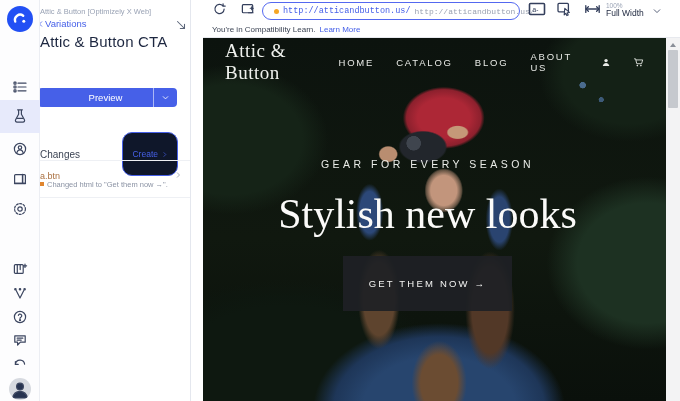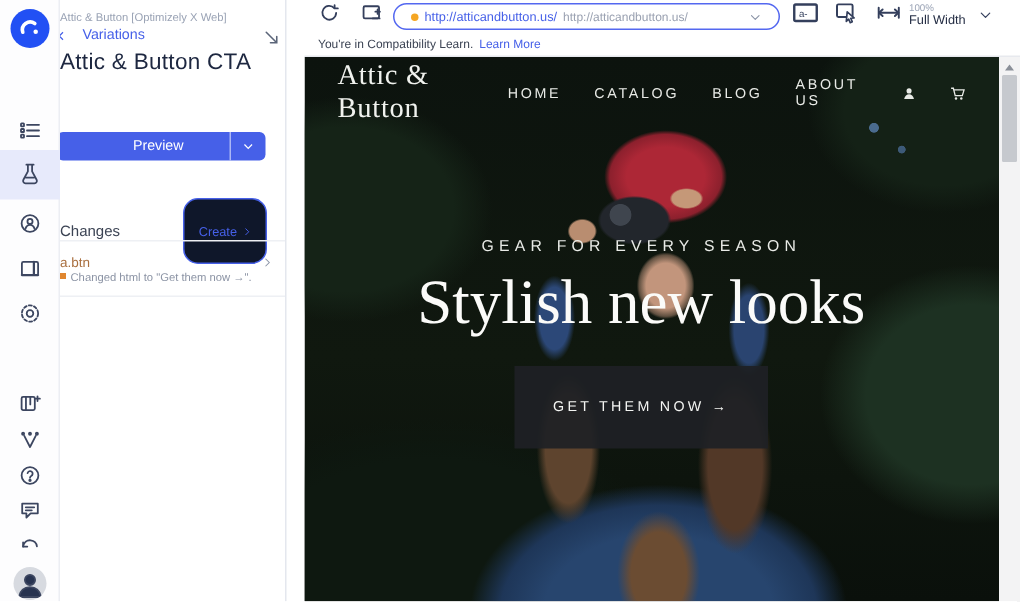"http://atticandbutton.us/" .url-pill { font-family: none -> Liberation Mono, monospace }
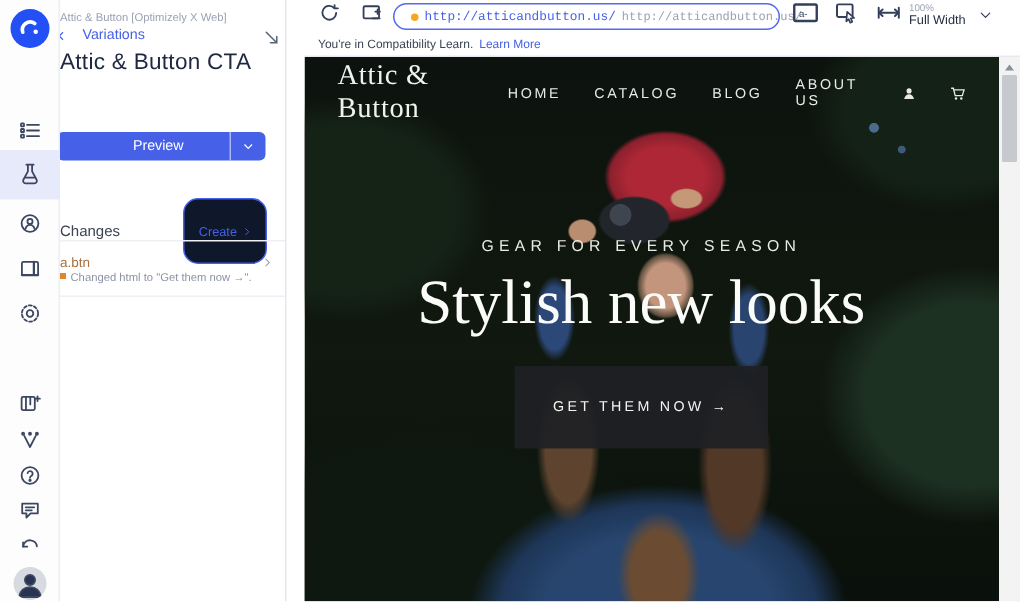"Variations" .backlink { gap: 10px -> 0 }
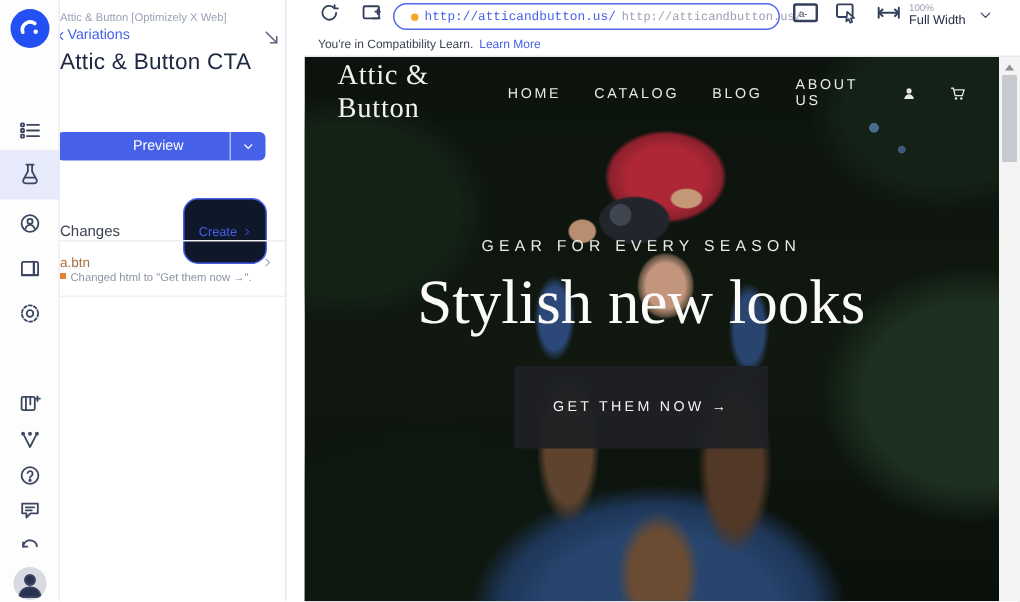"Stylish new looks" .headline { margin-top: 8px -> 20px }
